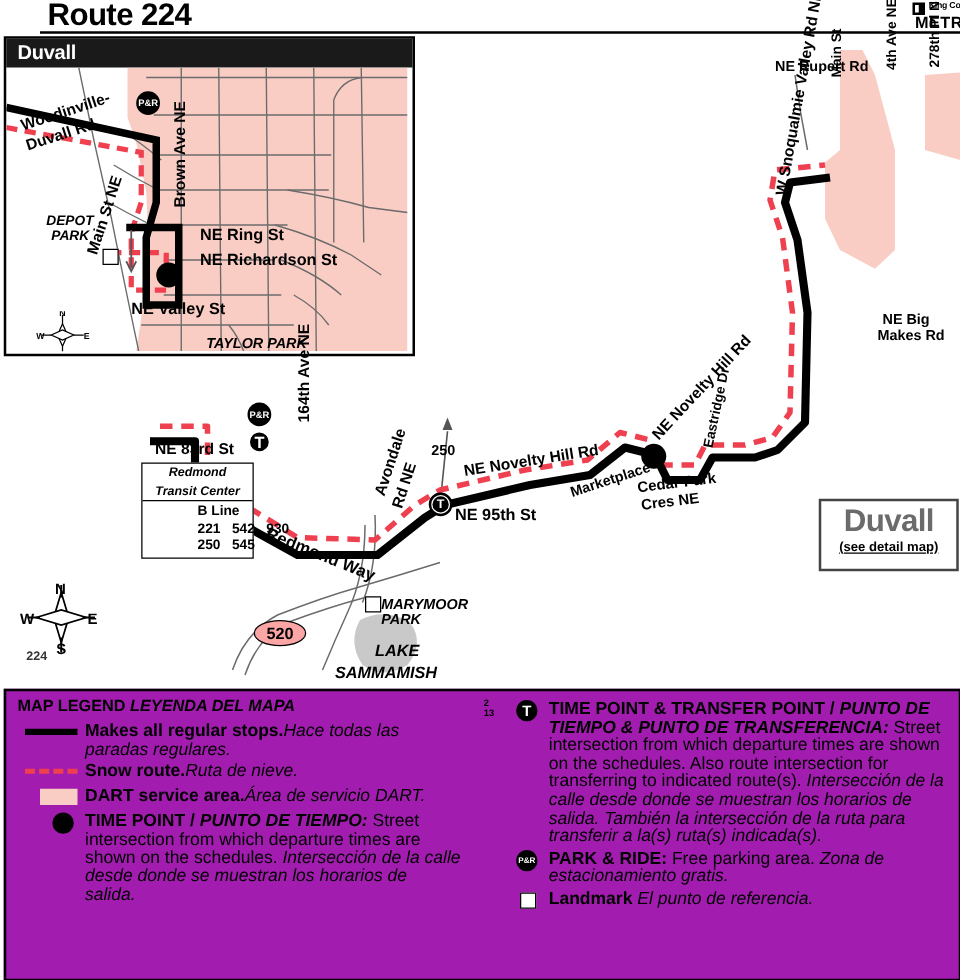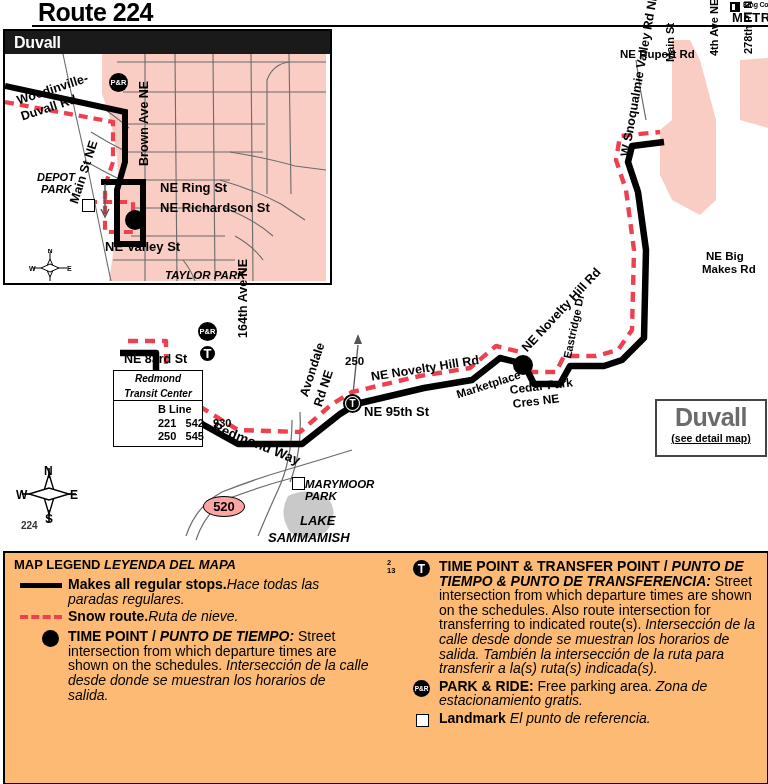"MAP LEGEND LEYENDA DEL MAPA" #legend { background: #fdba74 -> #a21caf }
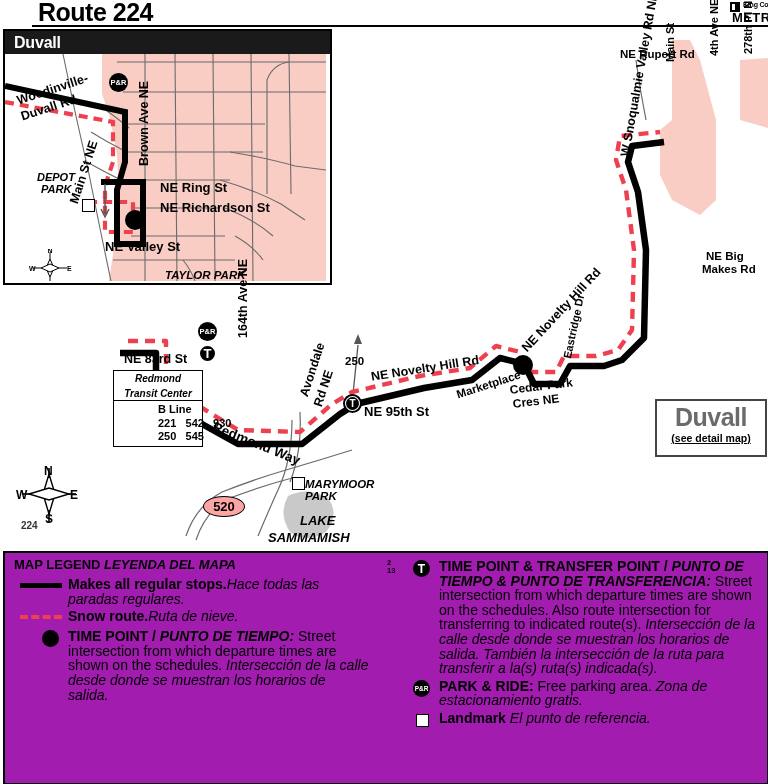"DART service area.Área de servicio" div.leg-row { html: none -> <div> <div> <span></span> </div> <div><b>DART service area.</b><i>Área de servicio DART.</i></div> </div> }
